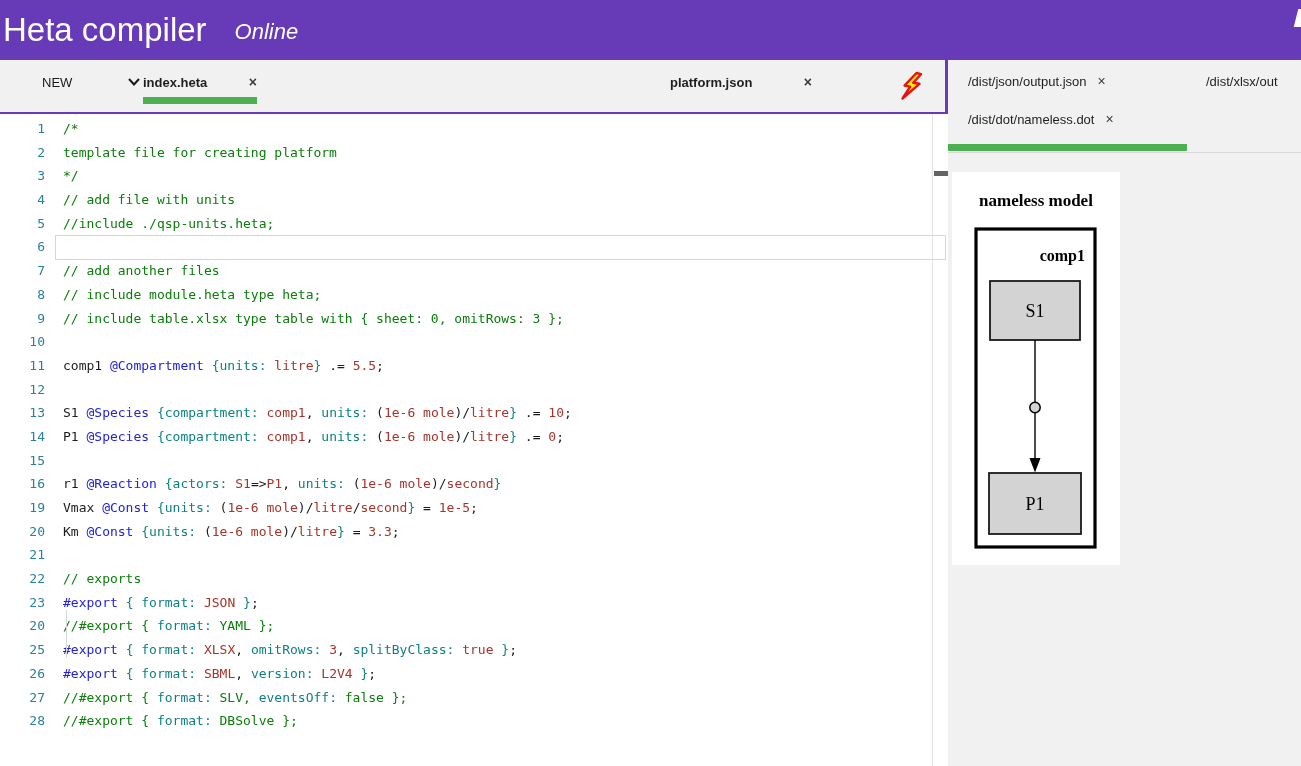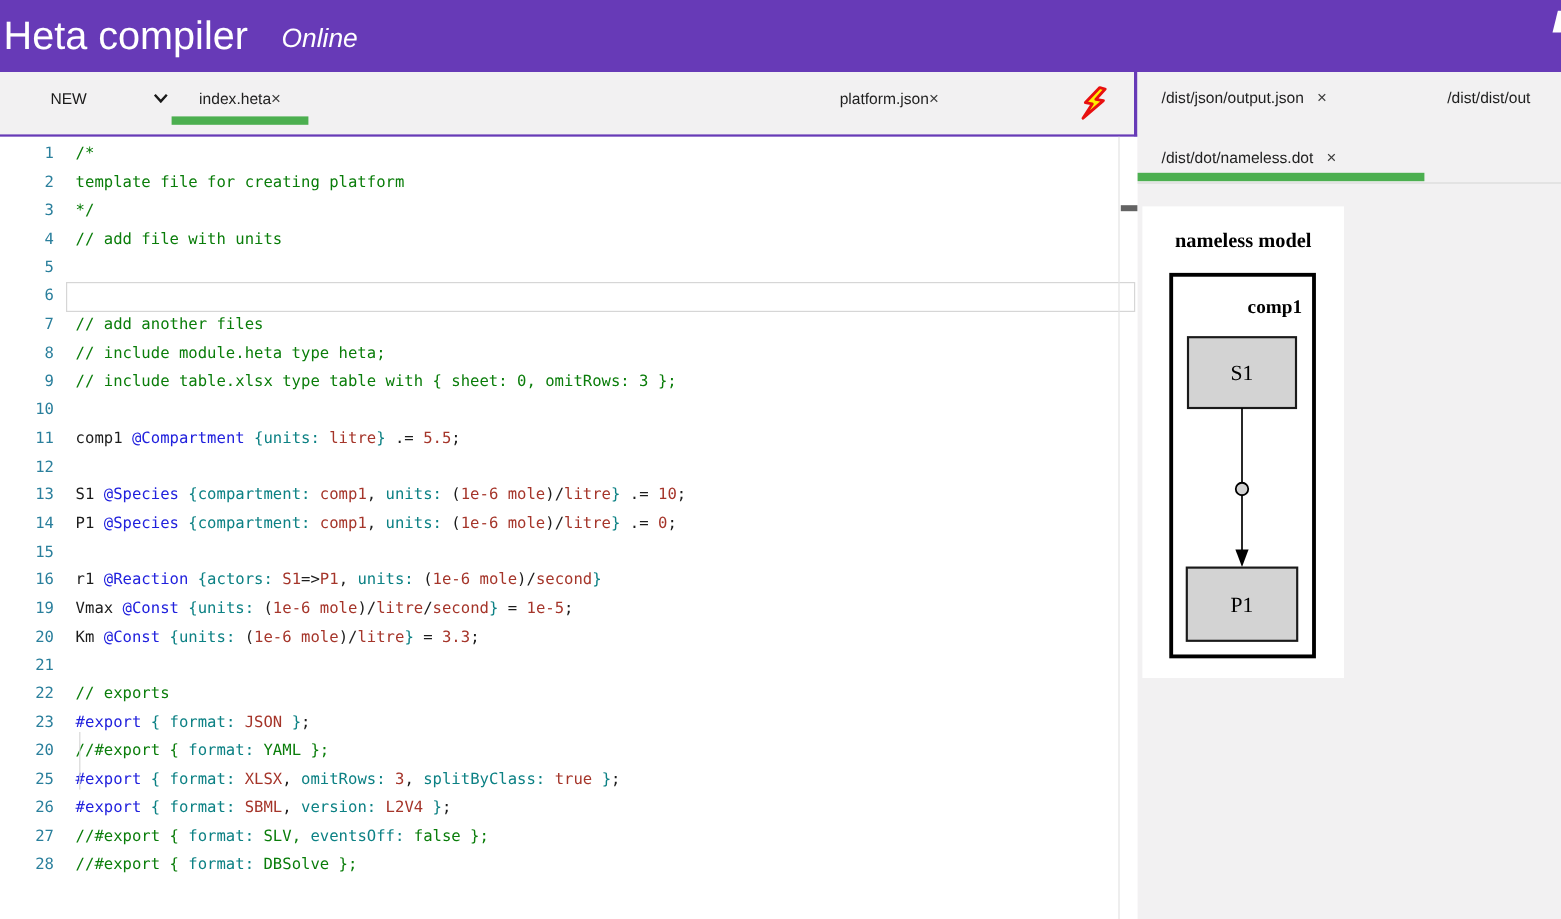"index.heta" .tab { font-weight: none -> bold; justify-content: center -> space-between }
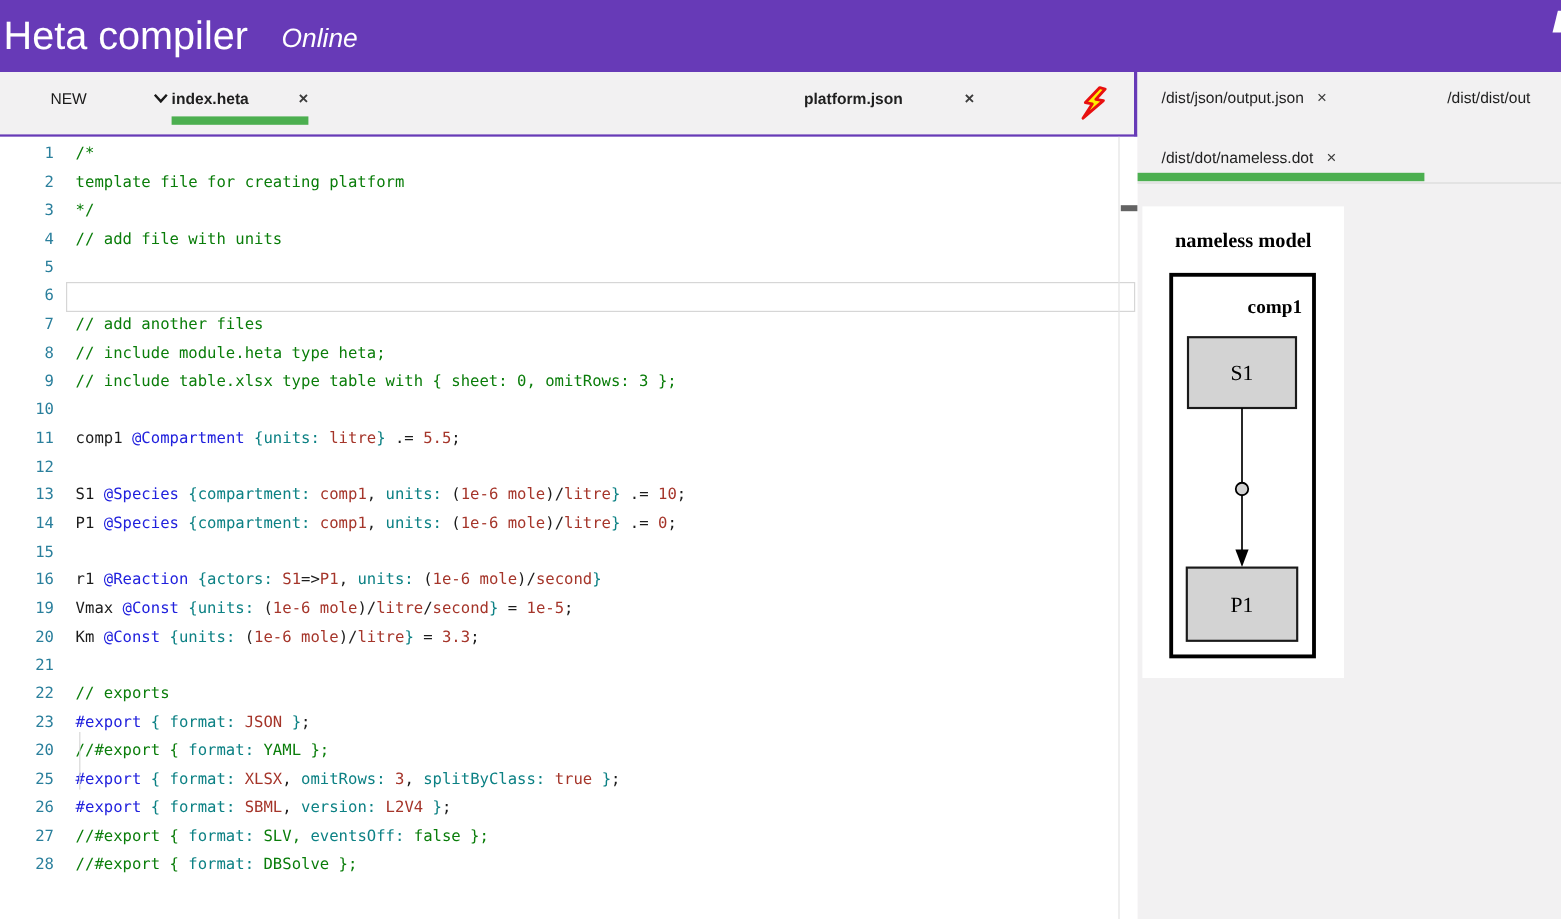"/dist/dist/out" span { text: /dist/dist/out -> /dist/xlsx/out }
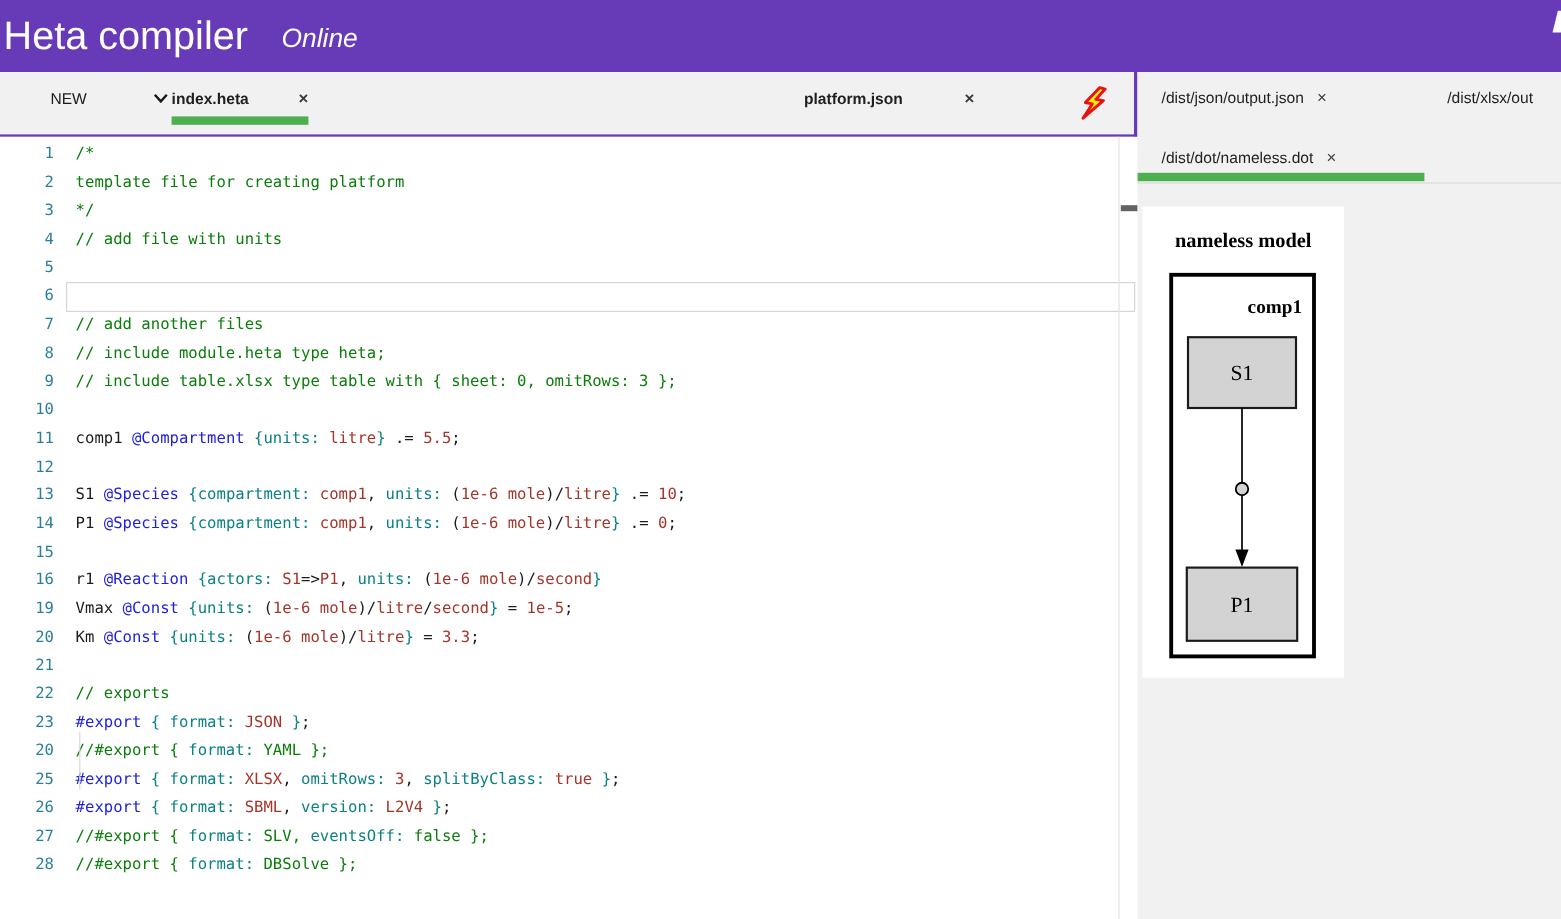"/dist/dot/nameless.dot" div.rtab { top: 50px -> 38px }
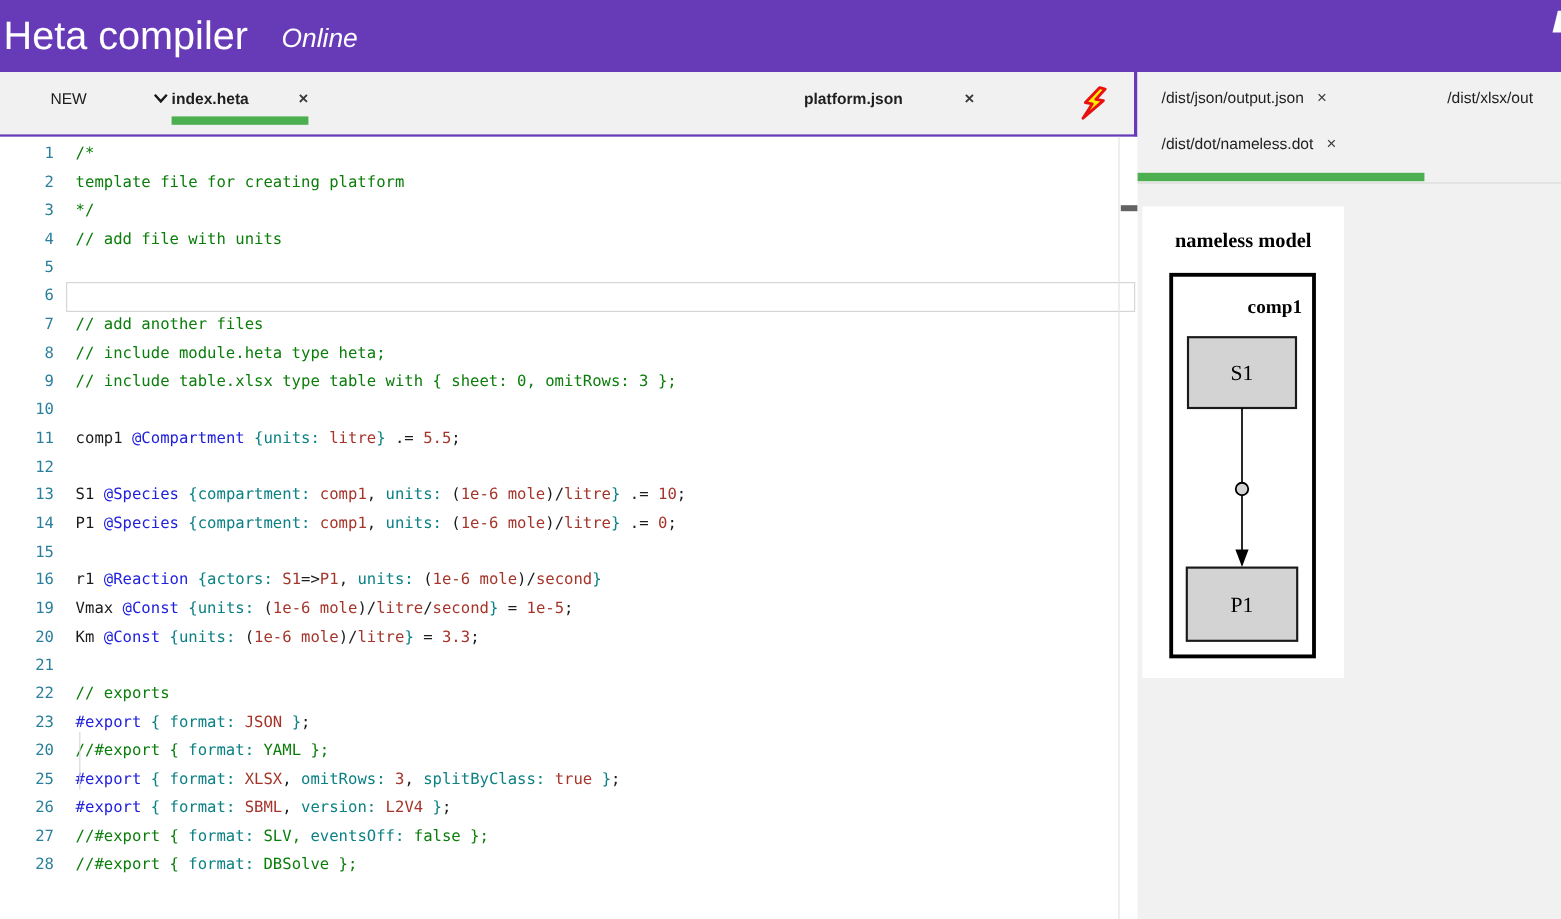"//include ./qsp-units.heta;" span.code { html: none -> <span><span>//include ./qsp-units.heta;</span></span> }
